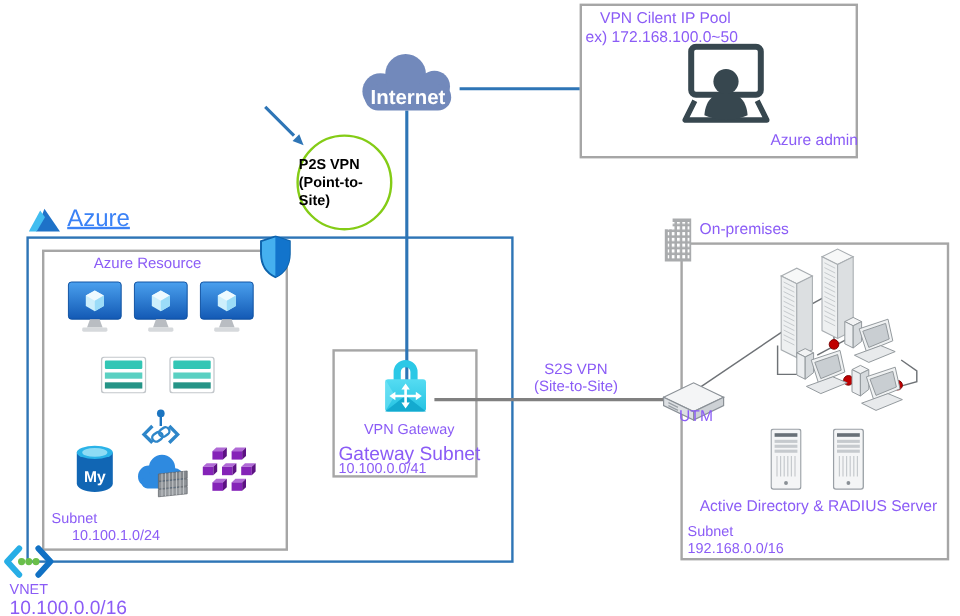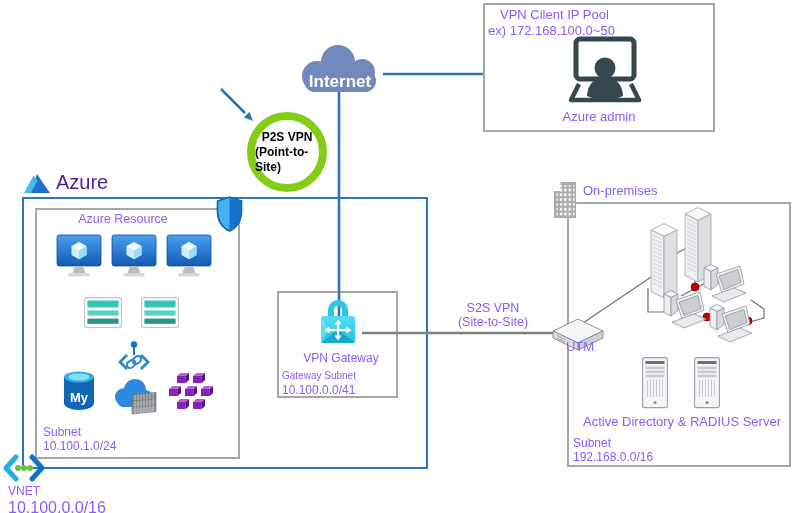"Azure admin" div.lbl { text-align: none -> right }
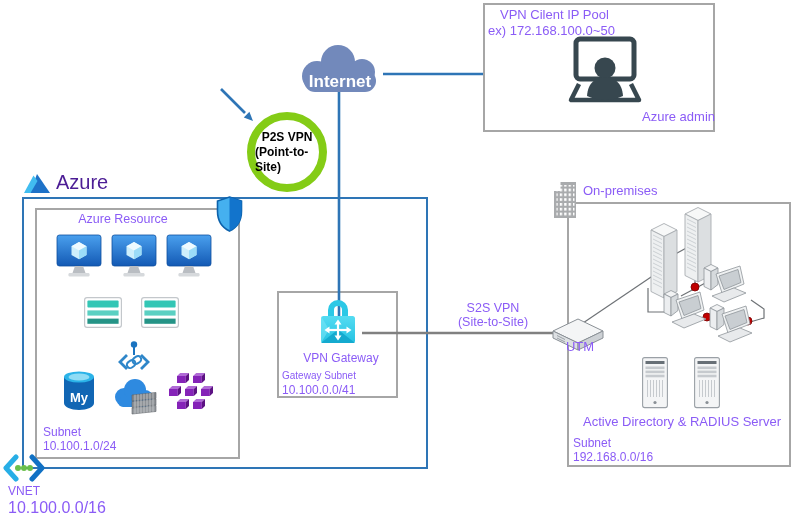"P2S VPN" #p2s { align-items: center -> flex-start; border: 8px solid #84cc16 -> 2px solid #84cc16 }
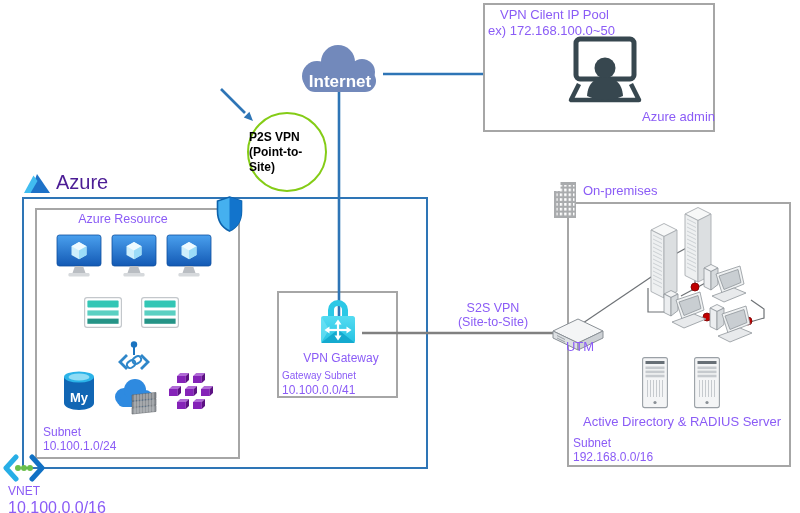"Azure" #azure-brand span { color: #4c1d95 -> #3b82f6; text-decoration: none -> underline }
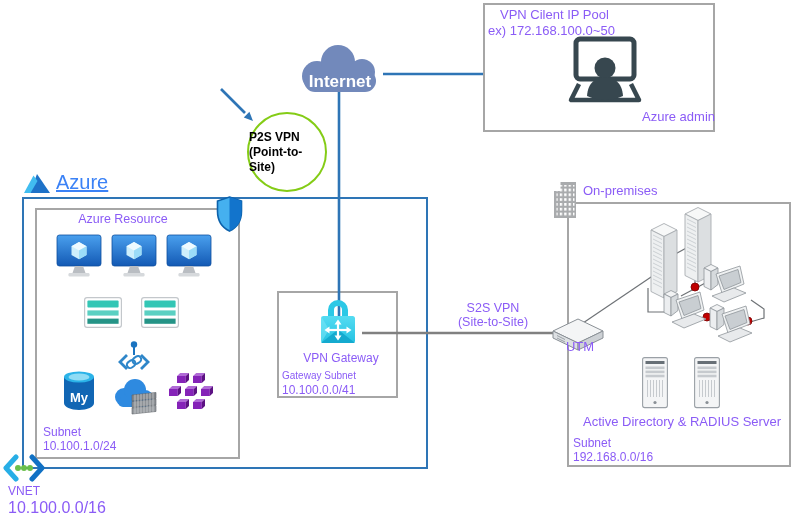"S2S VPN" div.lbl { padding-left: 13px -> none }
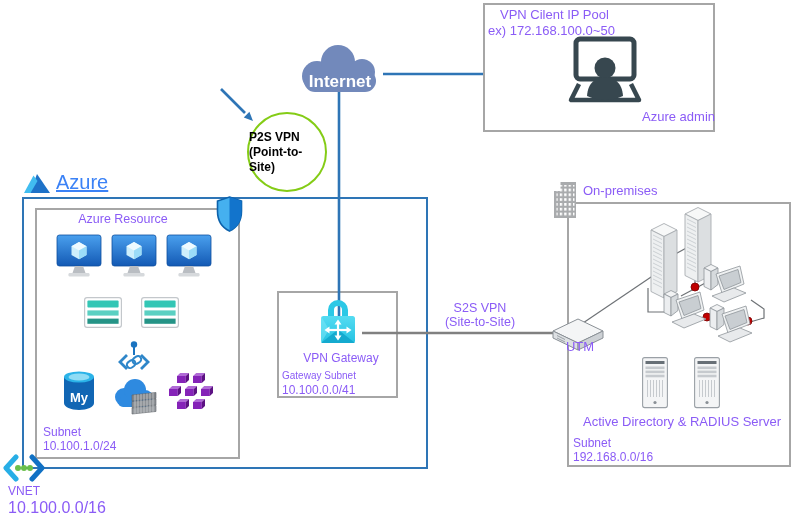"Gateway Subnet" div.lbl { font-size: 10px -> 16px }
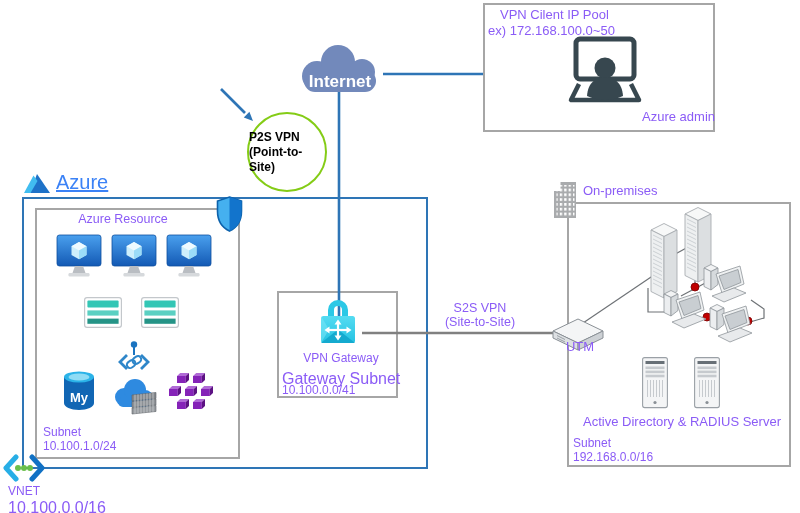"10.100.1.0/24" div.lbl { left: 43px -> 60px }
